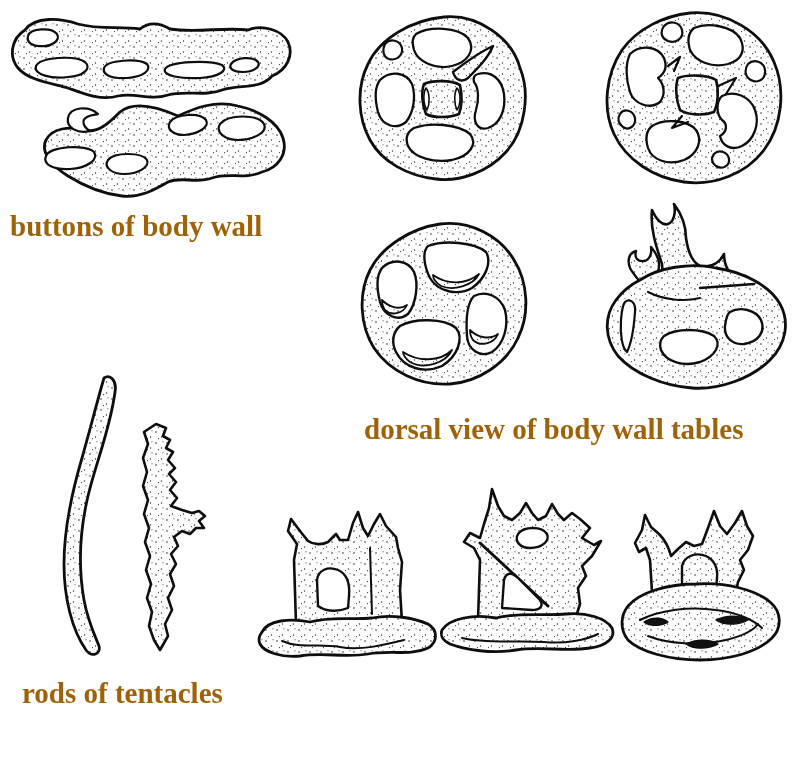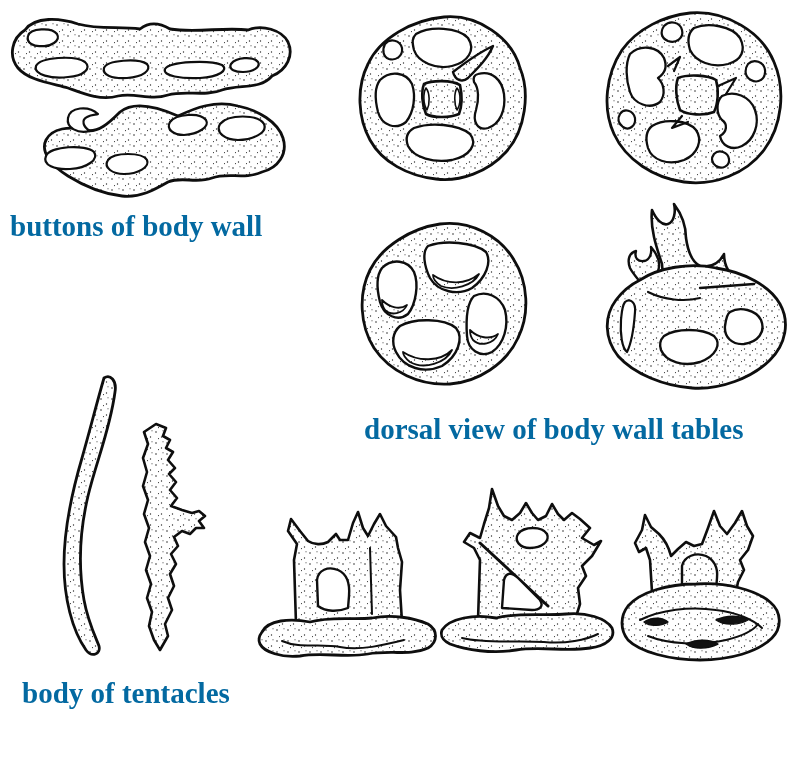"buttons of body wall" .cap { color: #0369a1 -> #a16207 }
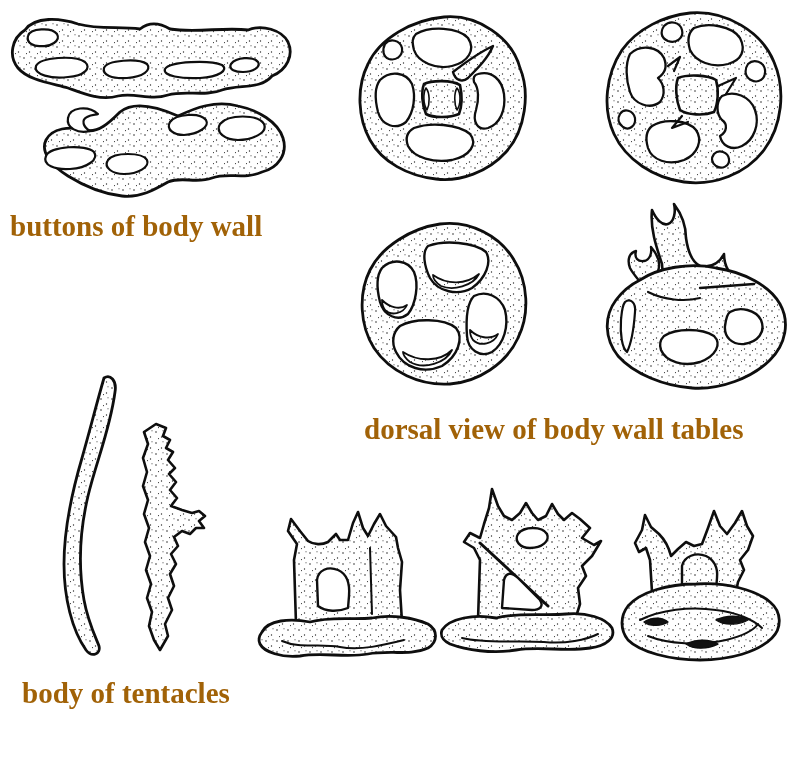"body of tentacles" div.cap { text: body -> rods }
